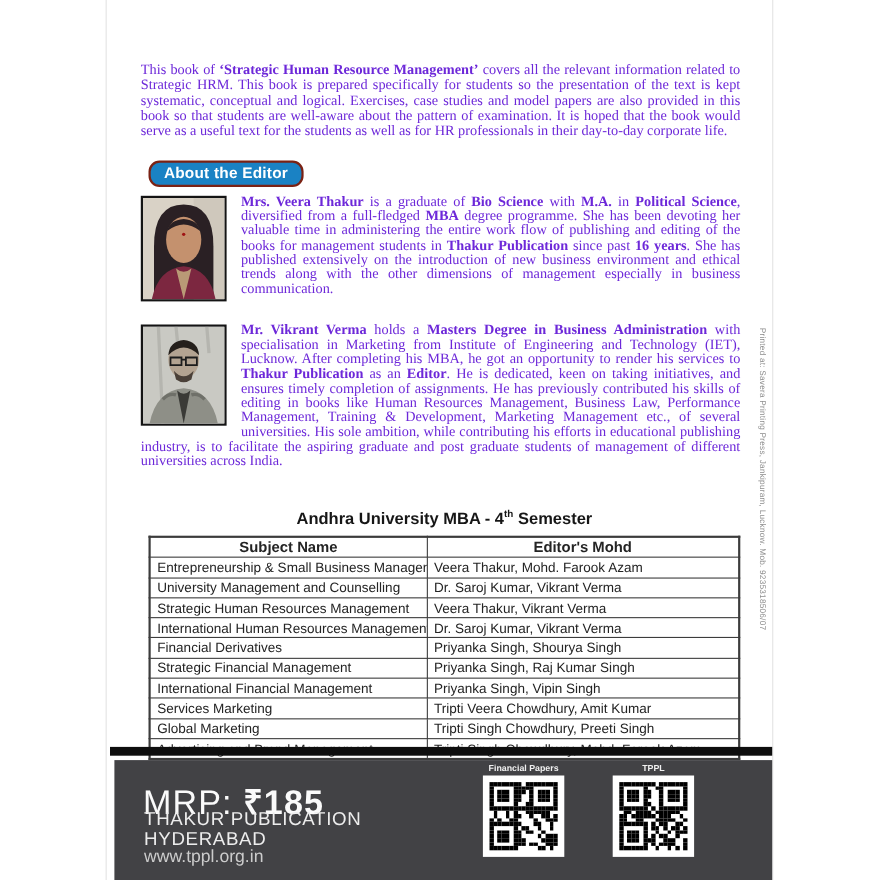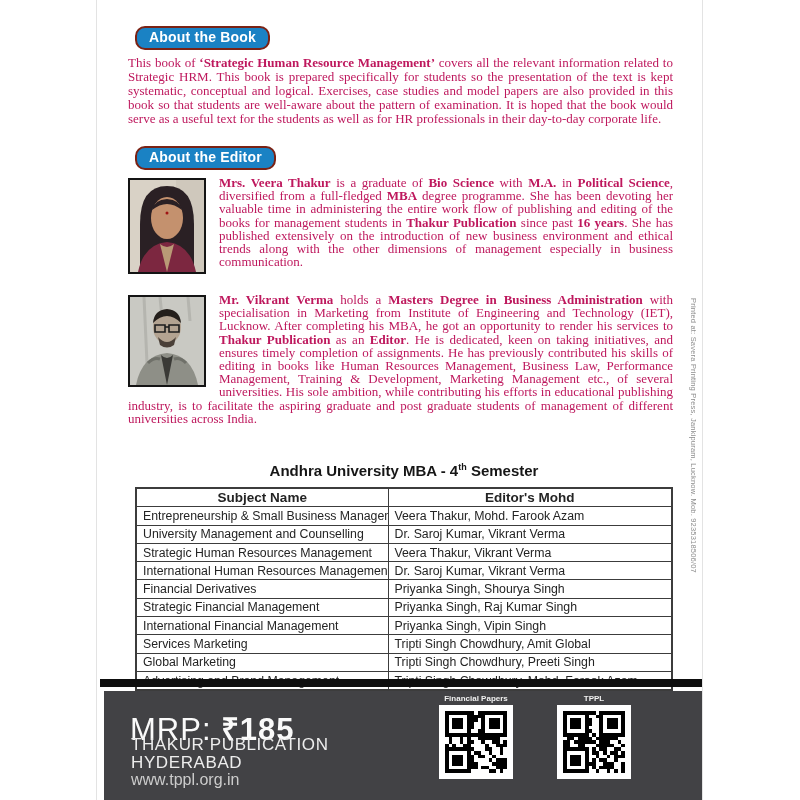"About the Book" div.badge { html: <div>About the Book</div> -> none }
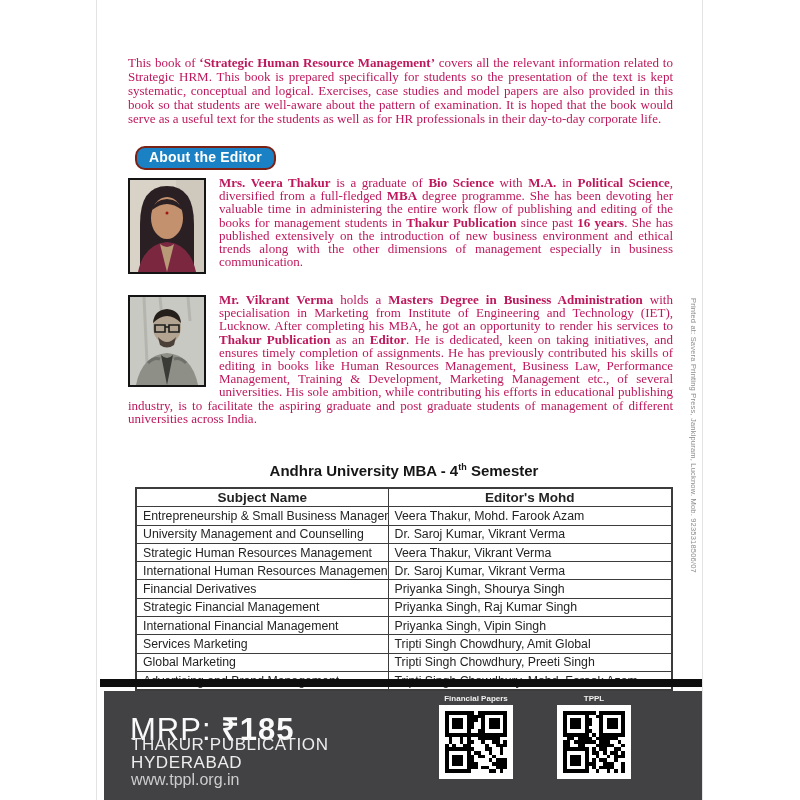"This book of ‘Strategic Human" .para { color: #be185d -> #6d28d9 }
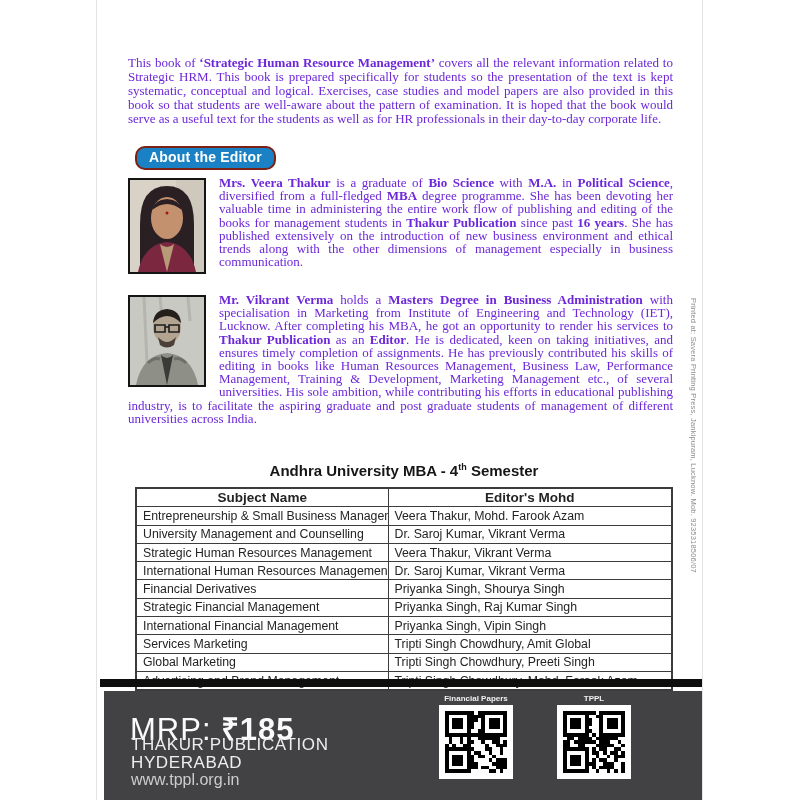"Tripti Singh Chowdhury, Amit Global" td { text: Singh Chowdhury,  Amit Global -> Veera Chowdhury,  Amit Kumar }
